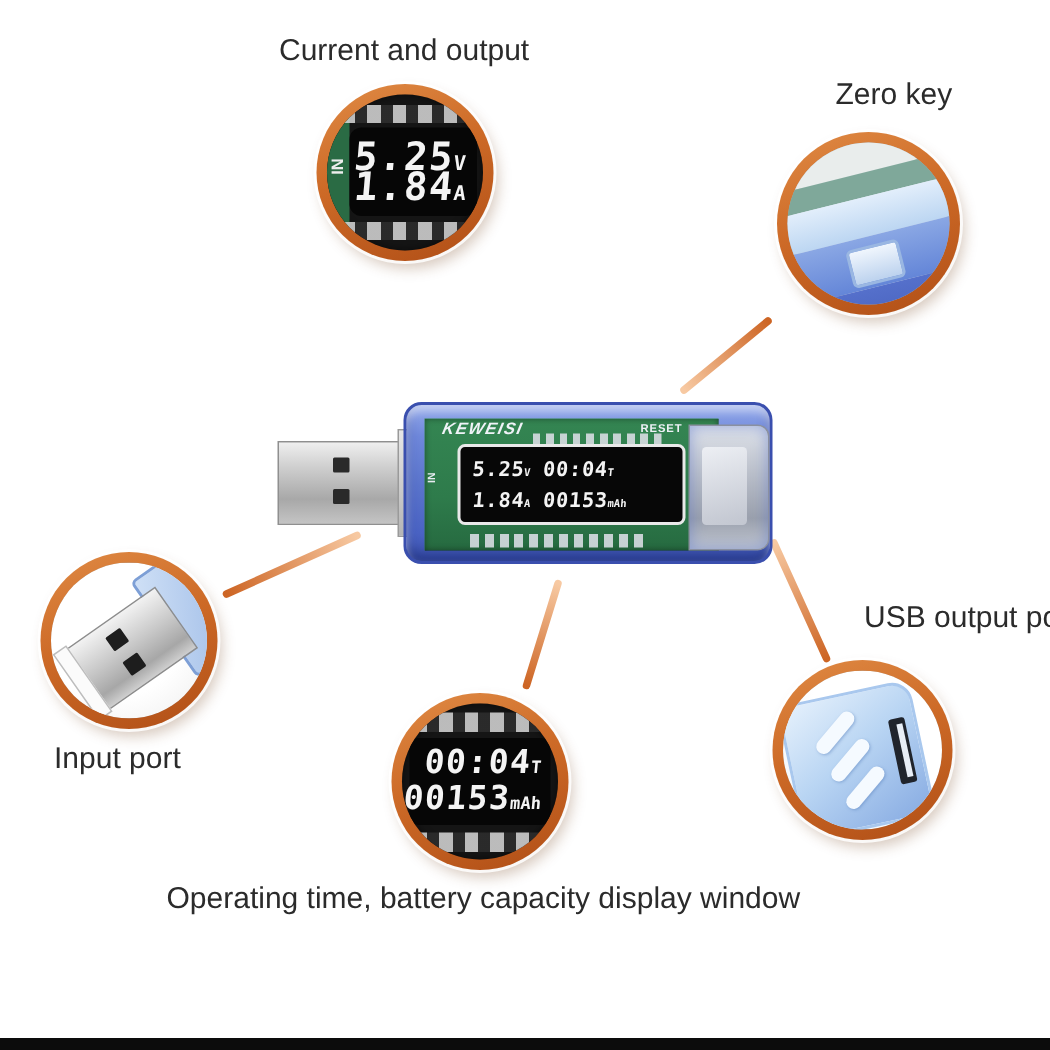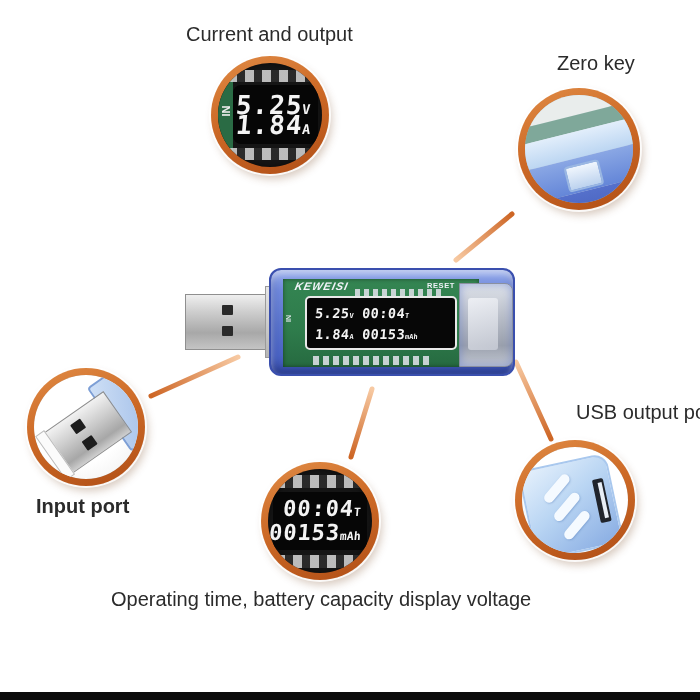"Input port" div.label { font-weight: bold -> none }
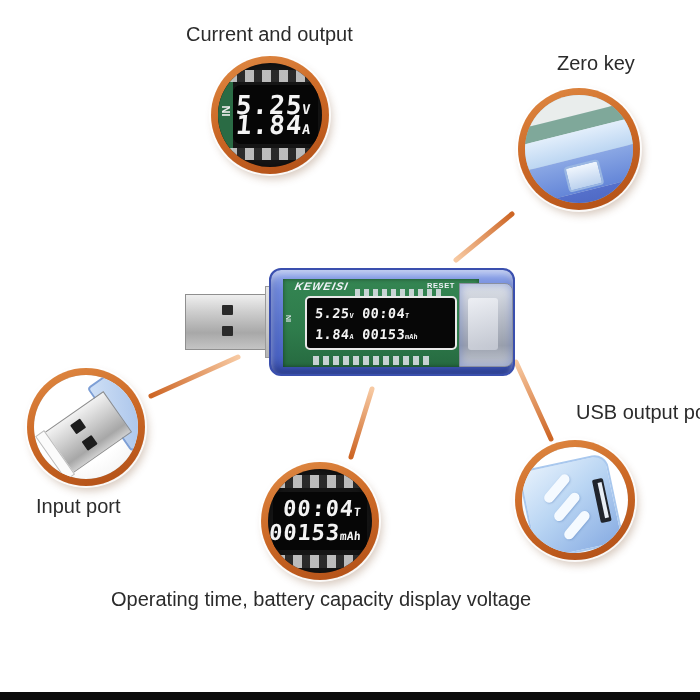"Operating time, battery capacity display" div.label { text: voltage -> window }
